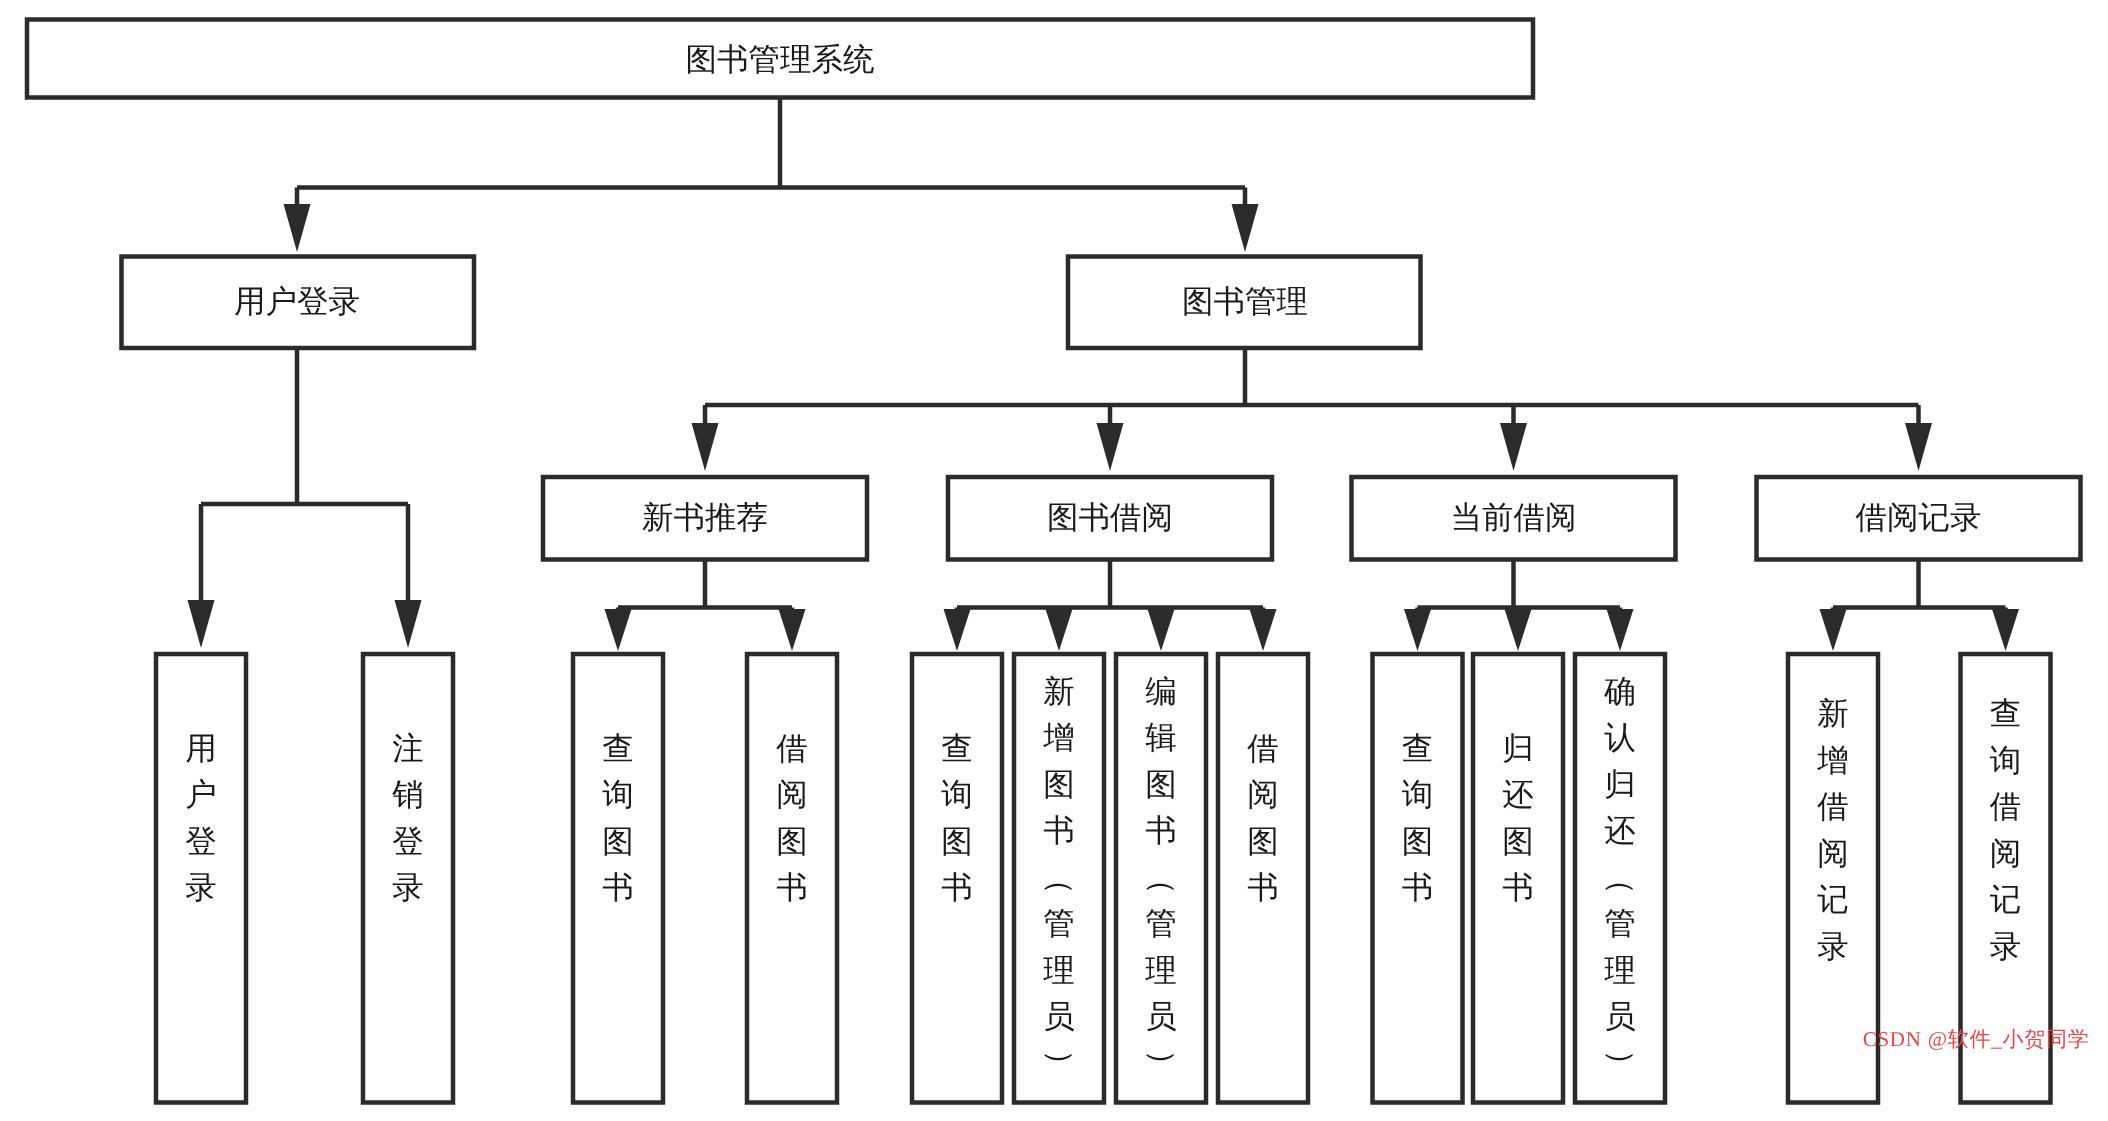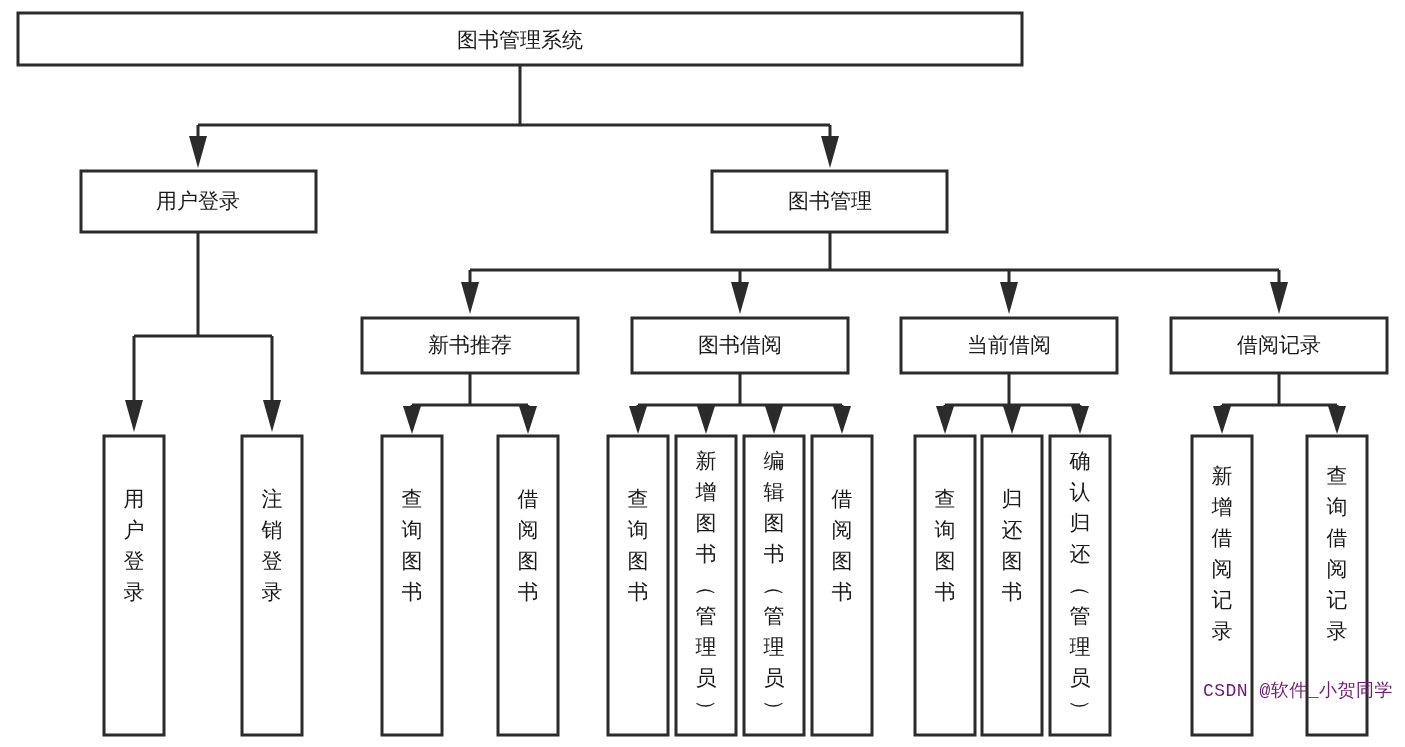"CSDN @软件_小贺同学" .watermark { color: #701a75 -> #ef4444; font-family: Liberation Mono, monospace -> Liberation Serif, serif; font-size: 18px -> 14px }
